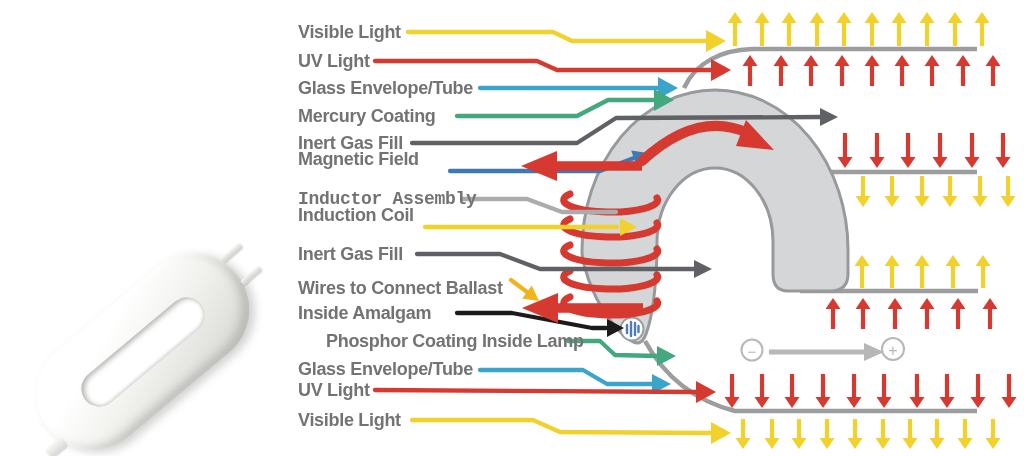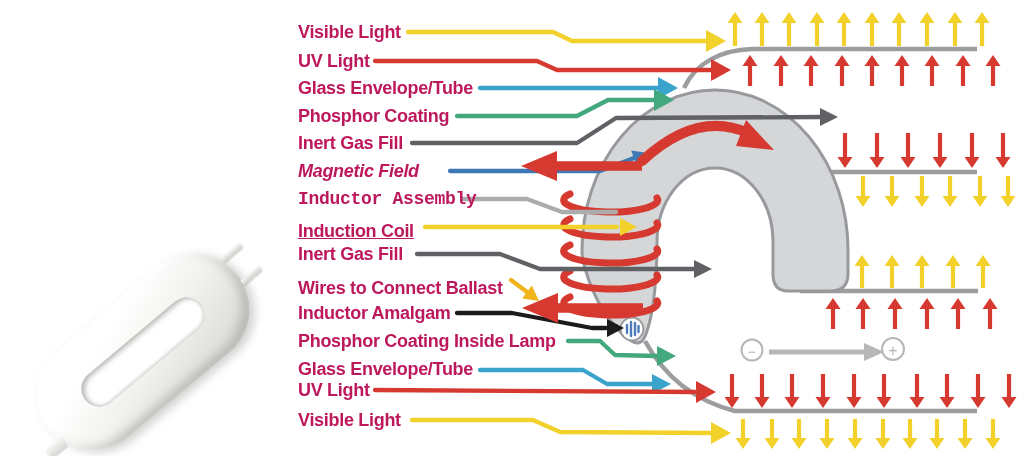"Visible Light" #labels .lbl { color: #be185d -> #737373 }
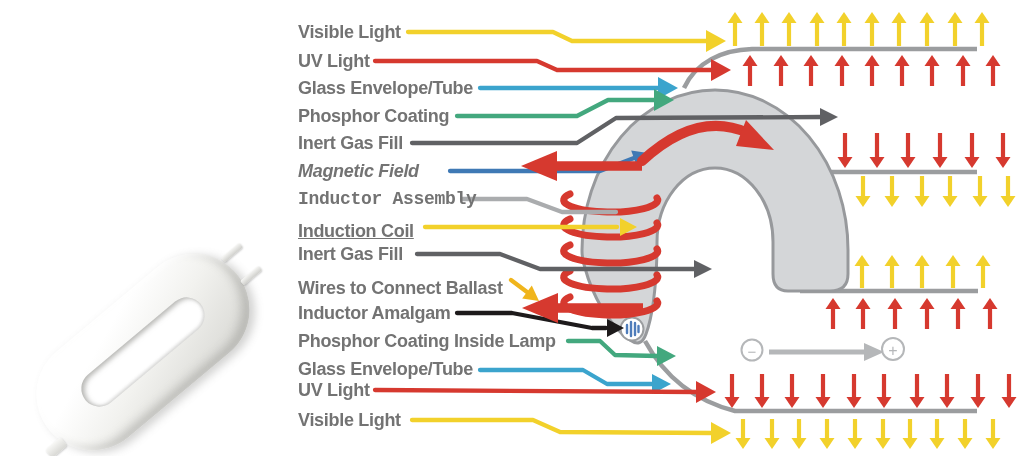"Phosphor Coating" div.lbl { text: Phosphor -> Mercury }
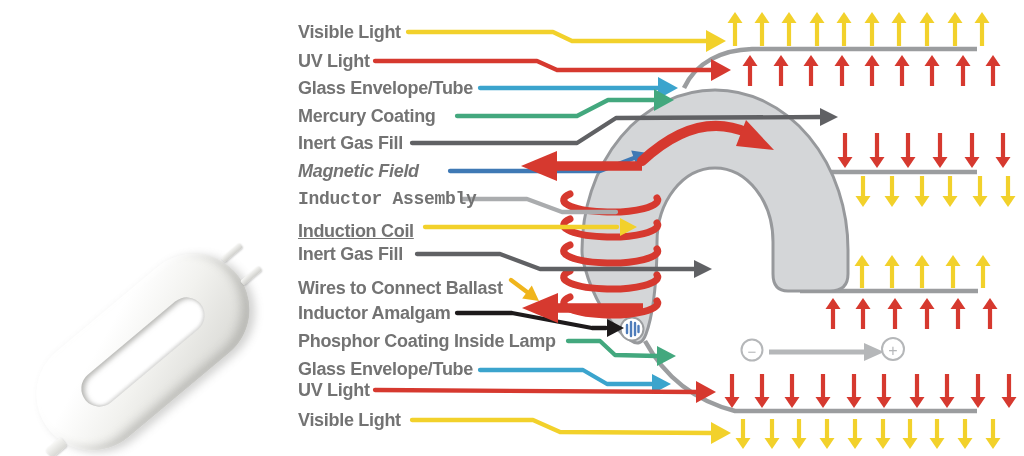"Magnetic Field" div.lbl { font-style: italic -> none; top: 160px -> 148px }
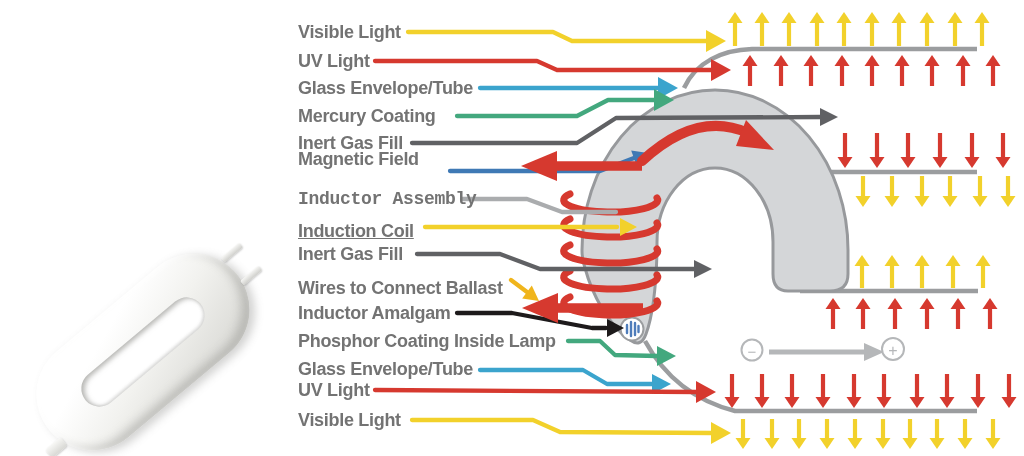"Induction Coil" div.lbl { text-decoration: underline -> none; top: 220px -> 204px }
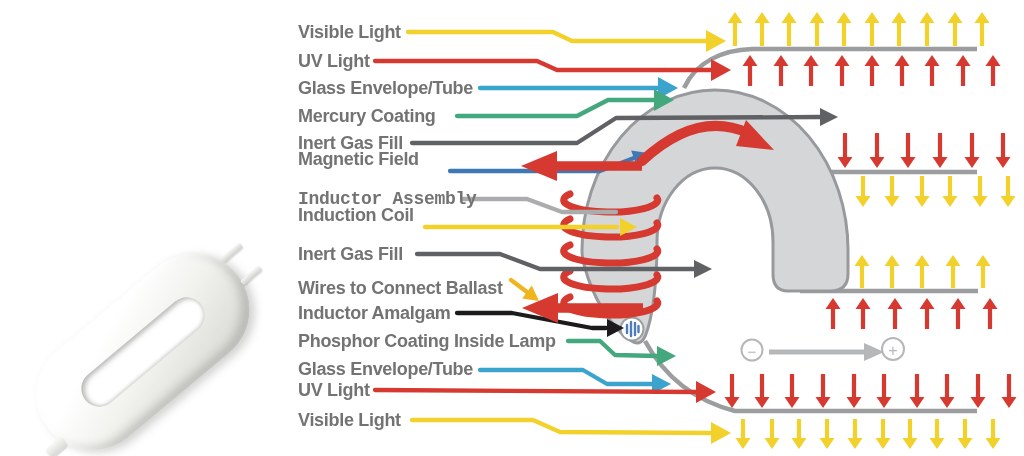"Inductor Amalgam" div.lbl { text: Inductor -> Inside }
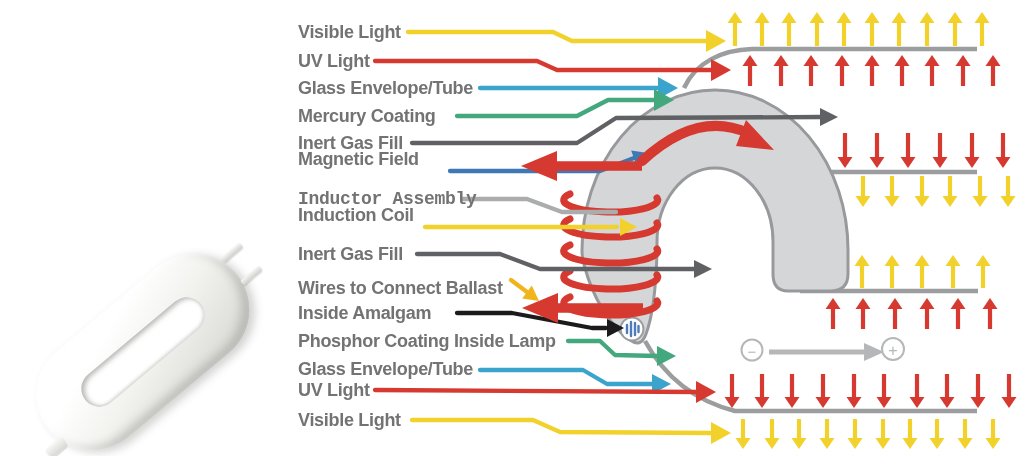"Phosphor Coating Inside Lamp" div.lbl { margin-left: none -> 28px }
